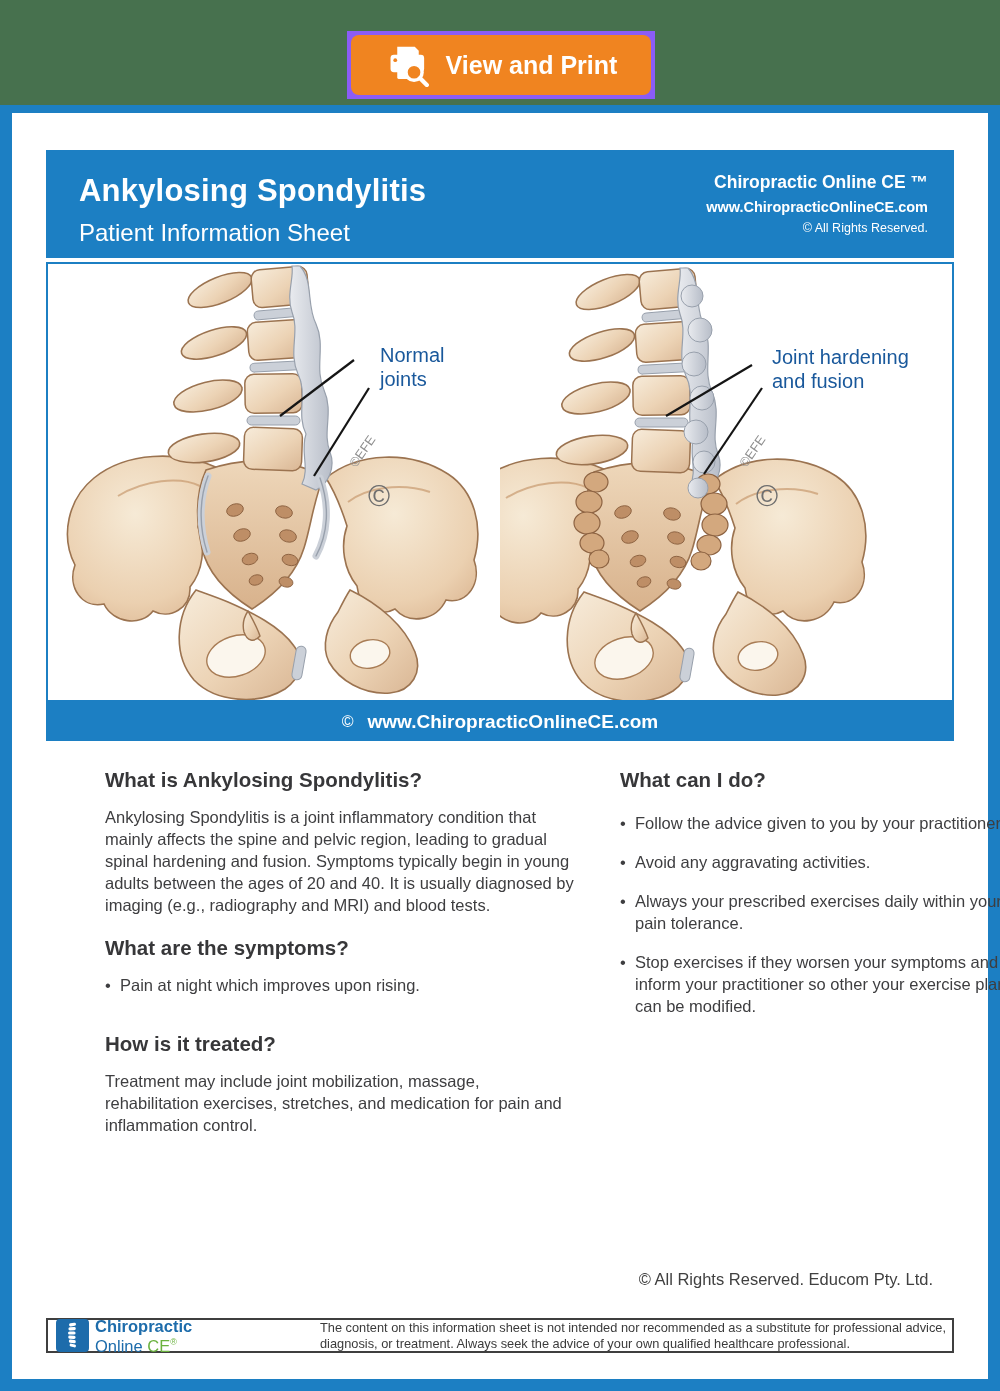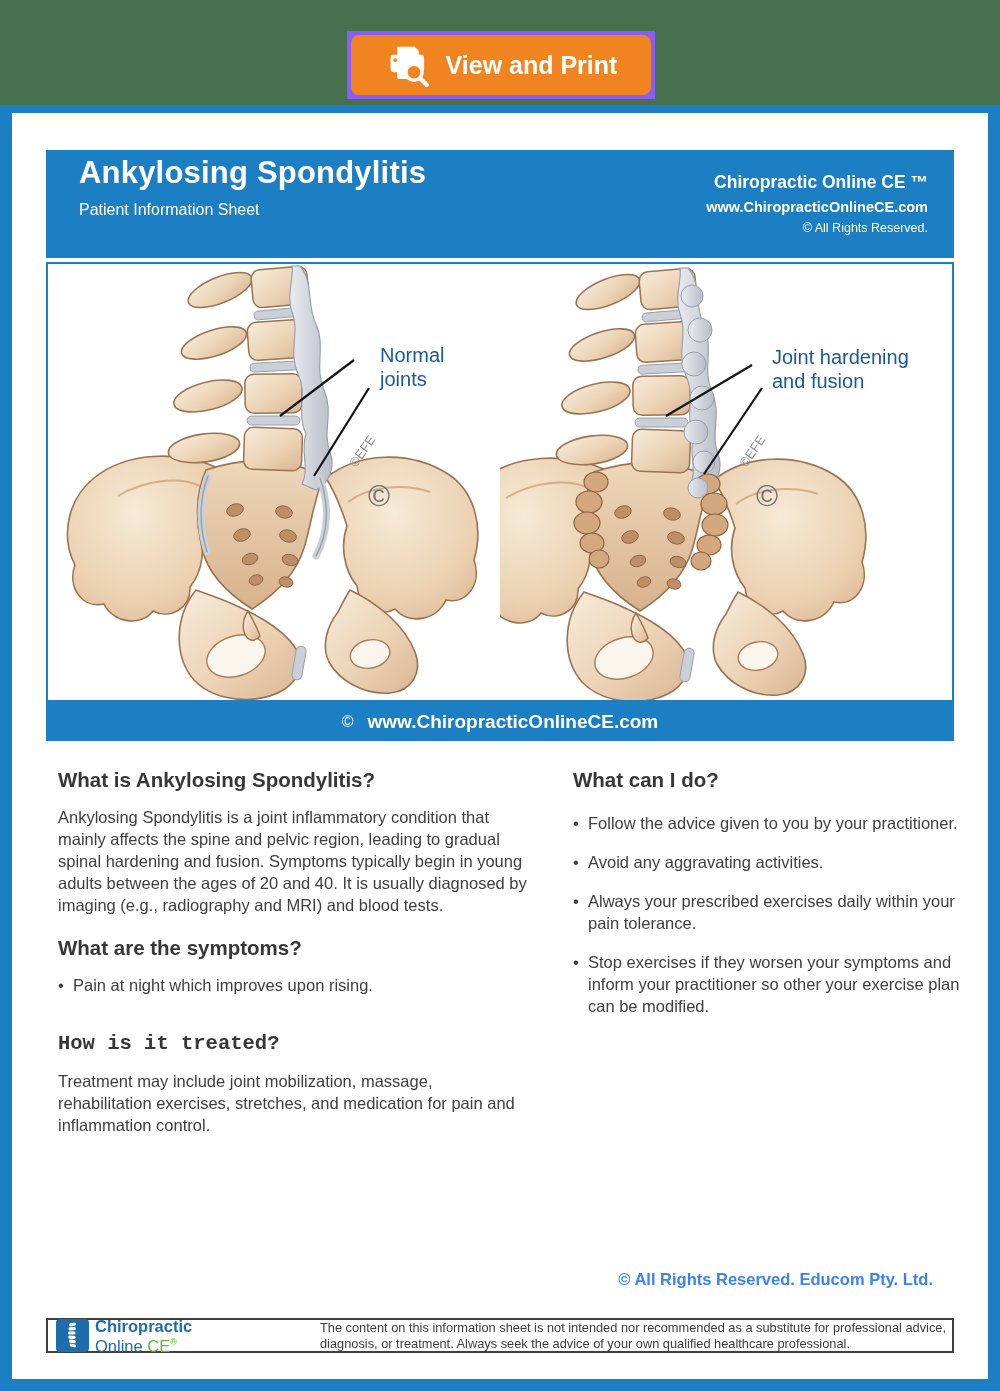"Ankylosing Spondylitis" .hdr { padding: 5px 0 0 33px -> 23px 0 0 33px }
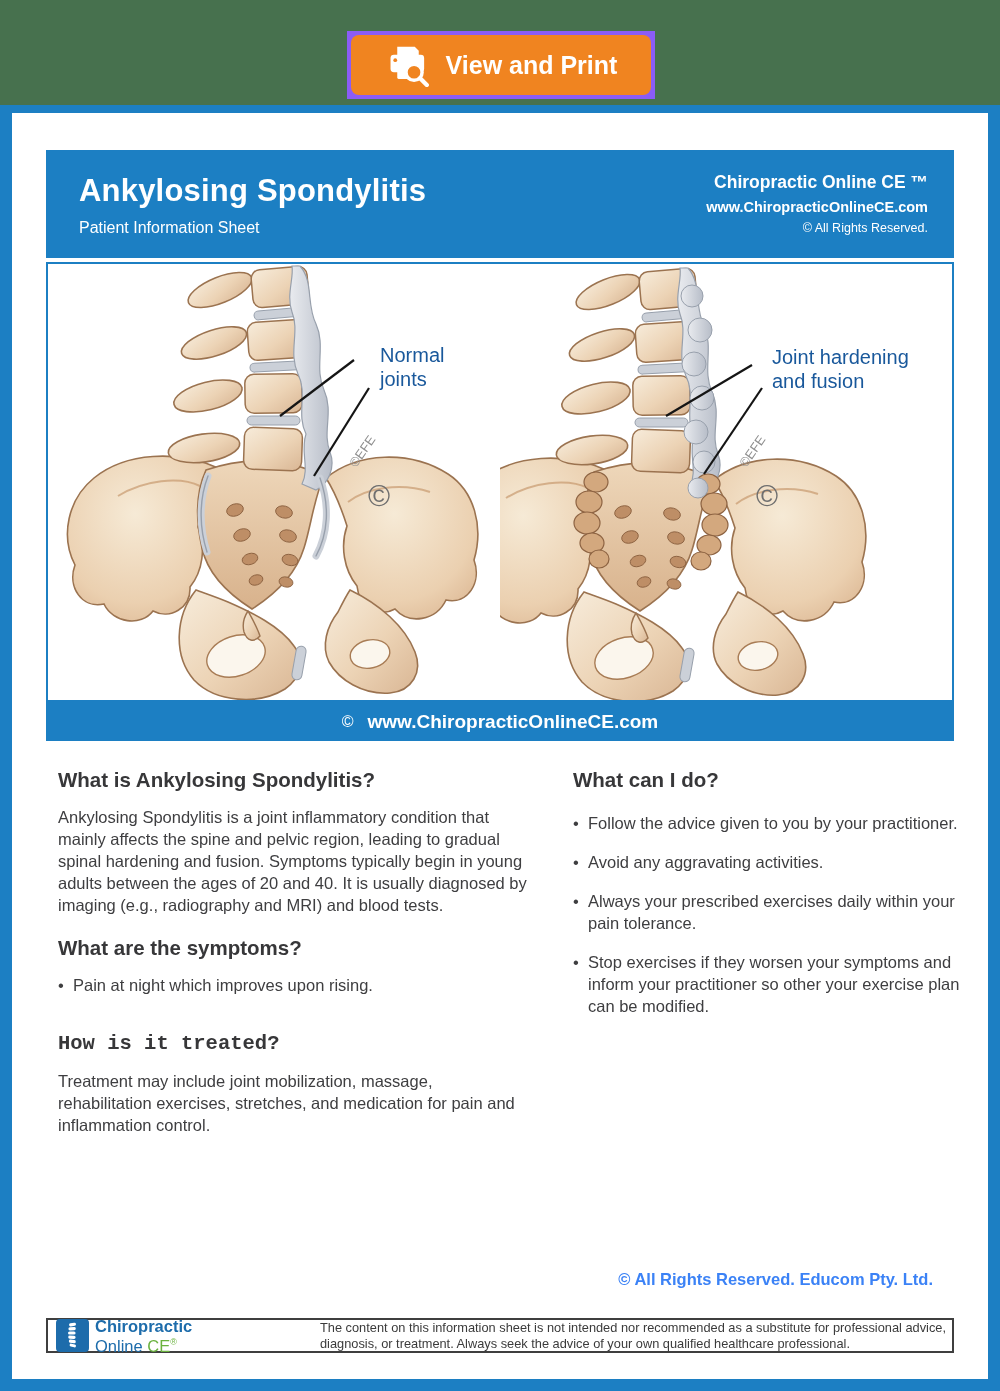"Patient Information Sheet" .hdr-sub { font-size: 16px -> 24px }
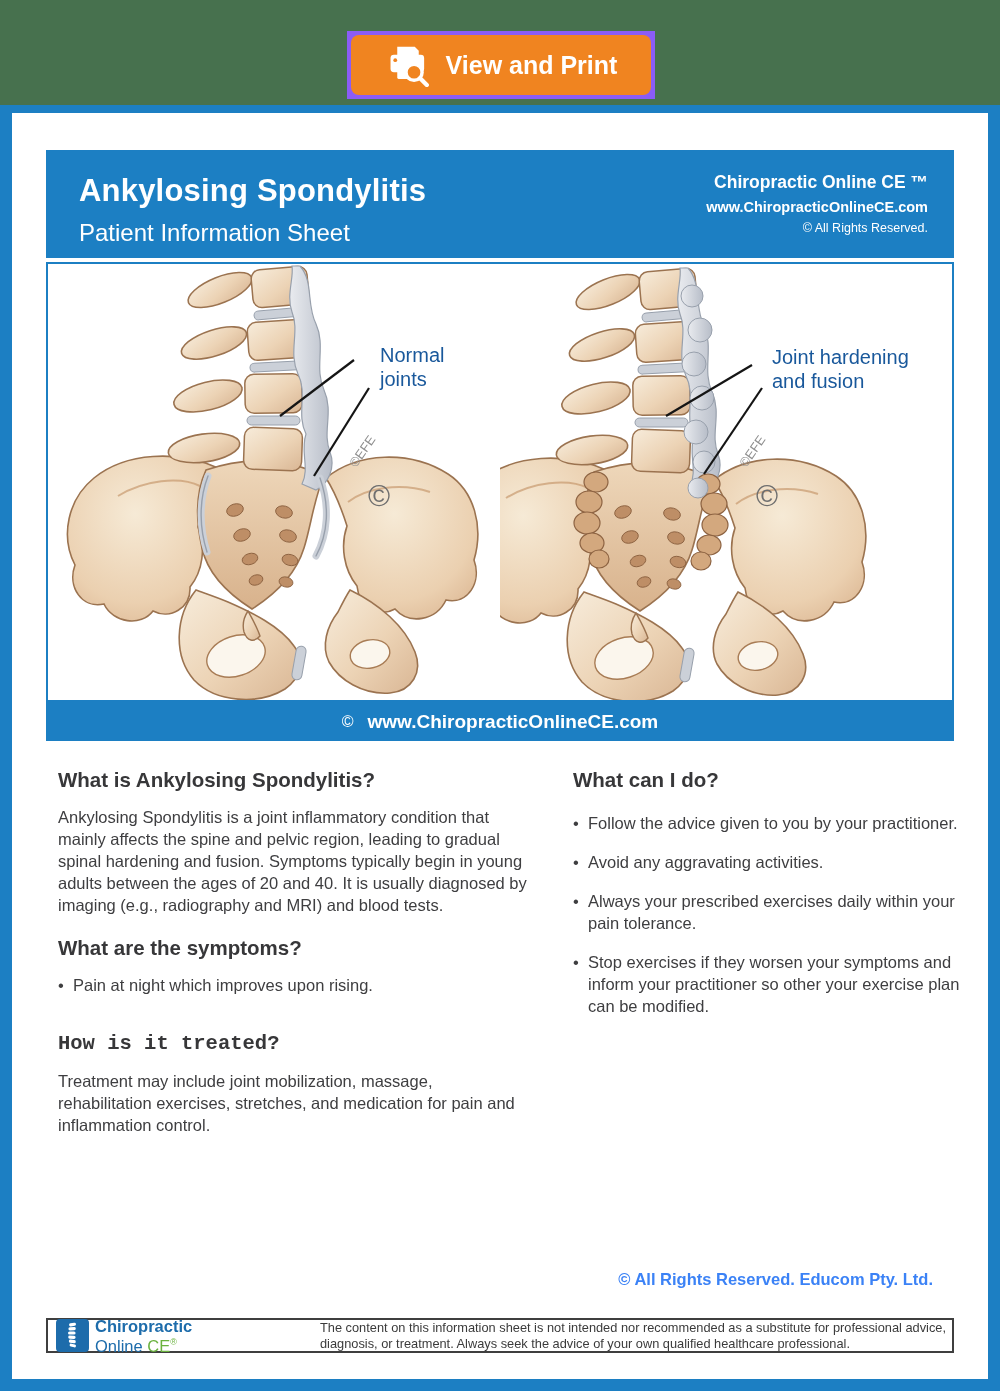"What is Ankylosing Spondylitis?" .col { margin-left: none -> 47px }
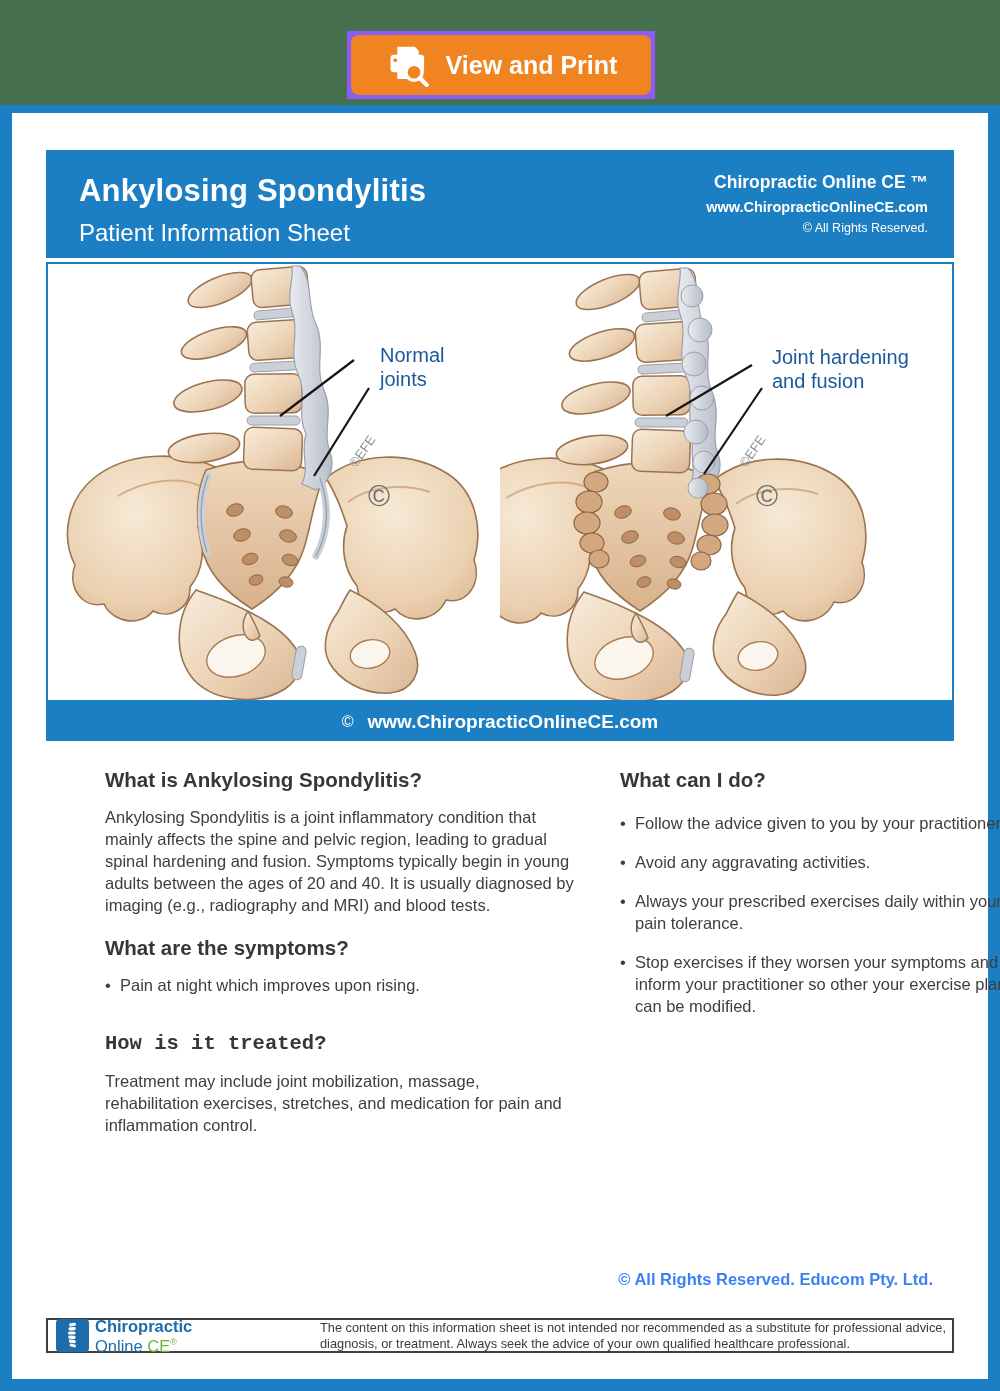"How is it treated?" .gap36 { font-family: Liberation Mono, monospace -> none }
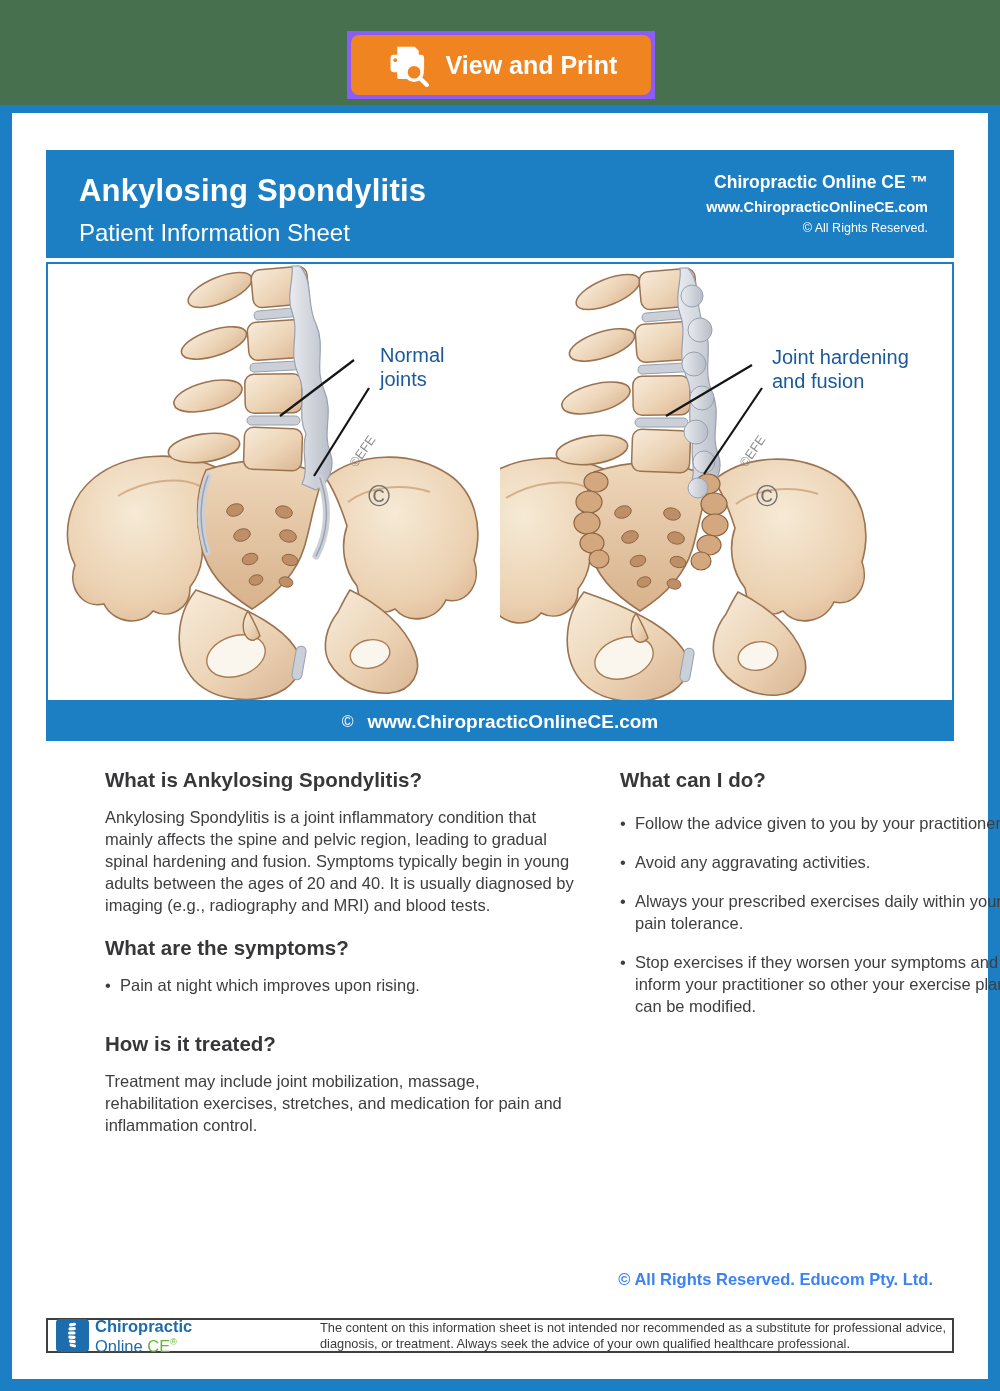"© All Rights Reserved. Educom" .rights-line { color: #3b82f6 -> #404040; font-weight: bold -> normal }
